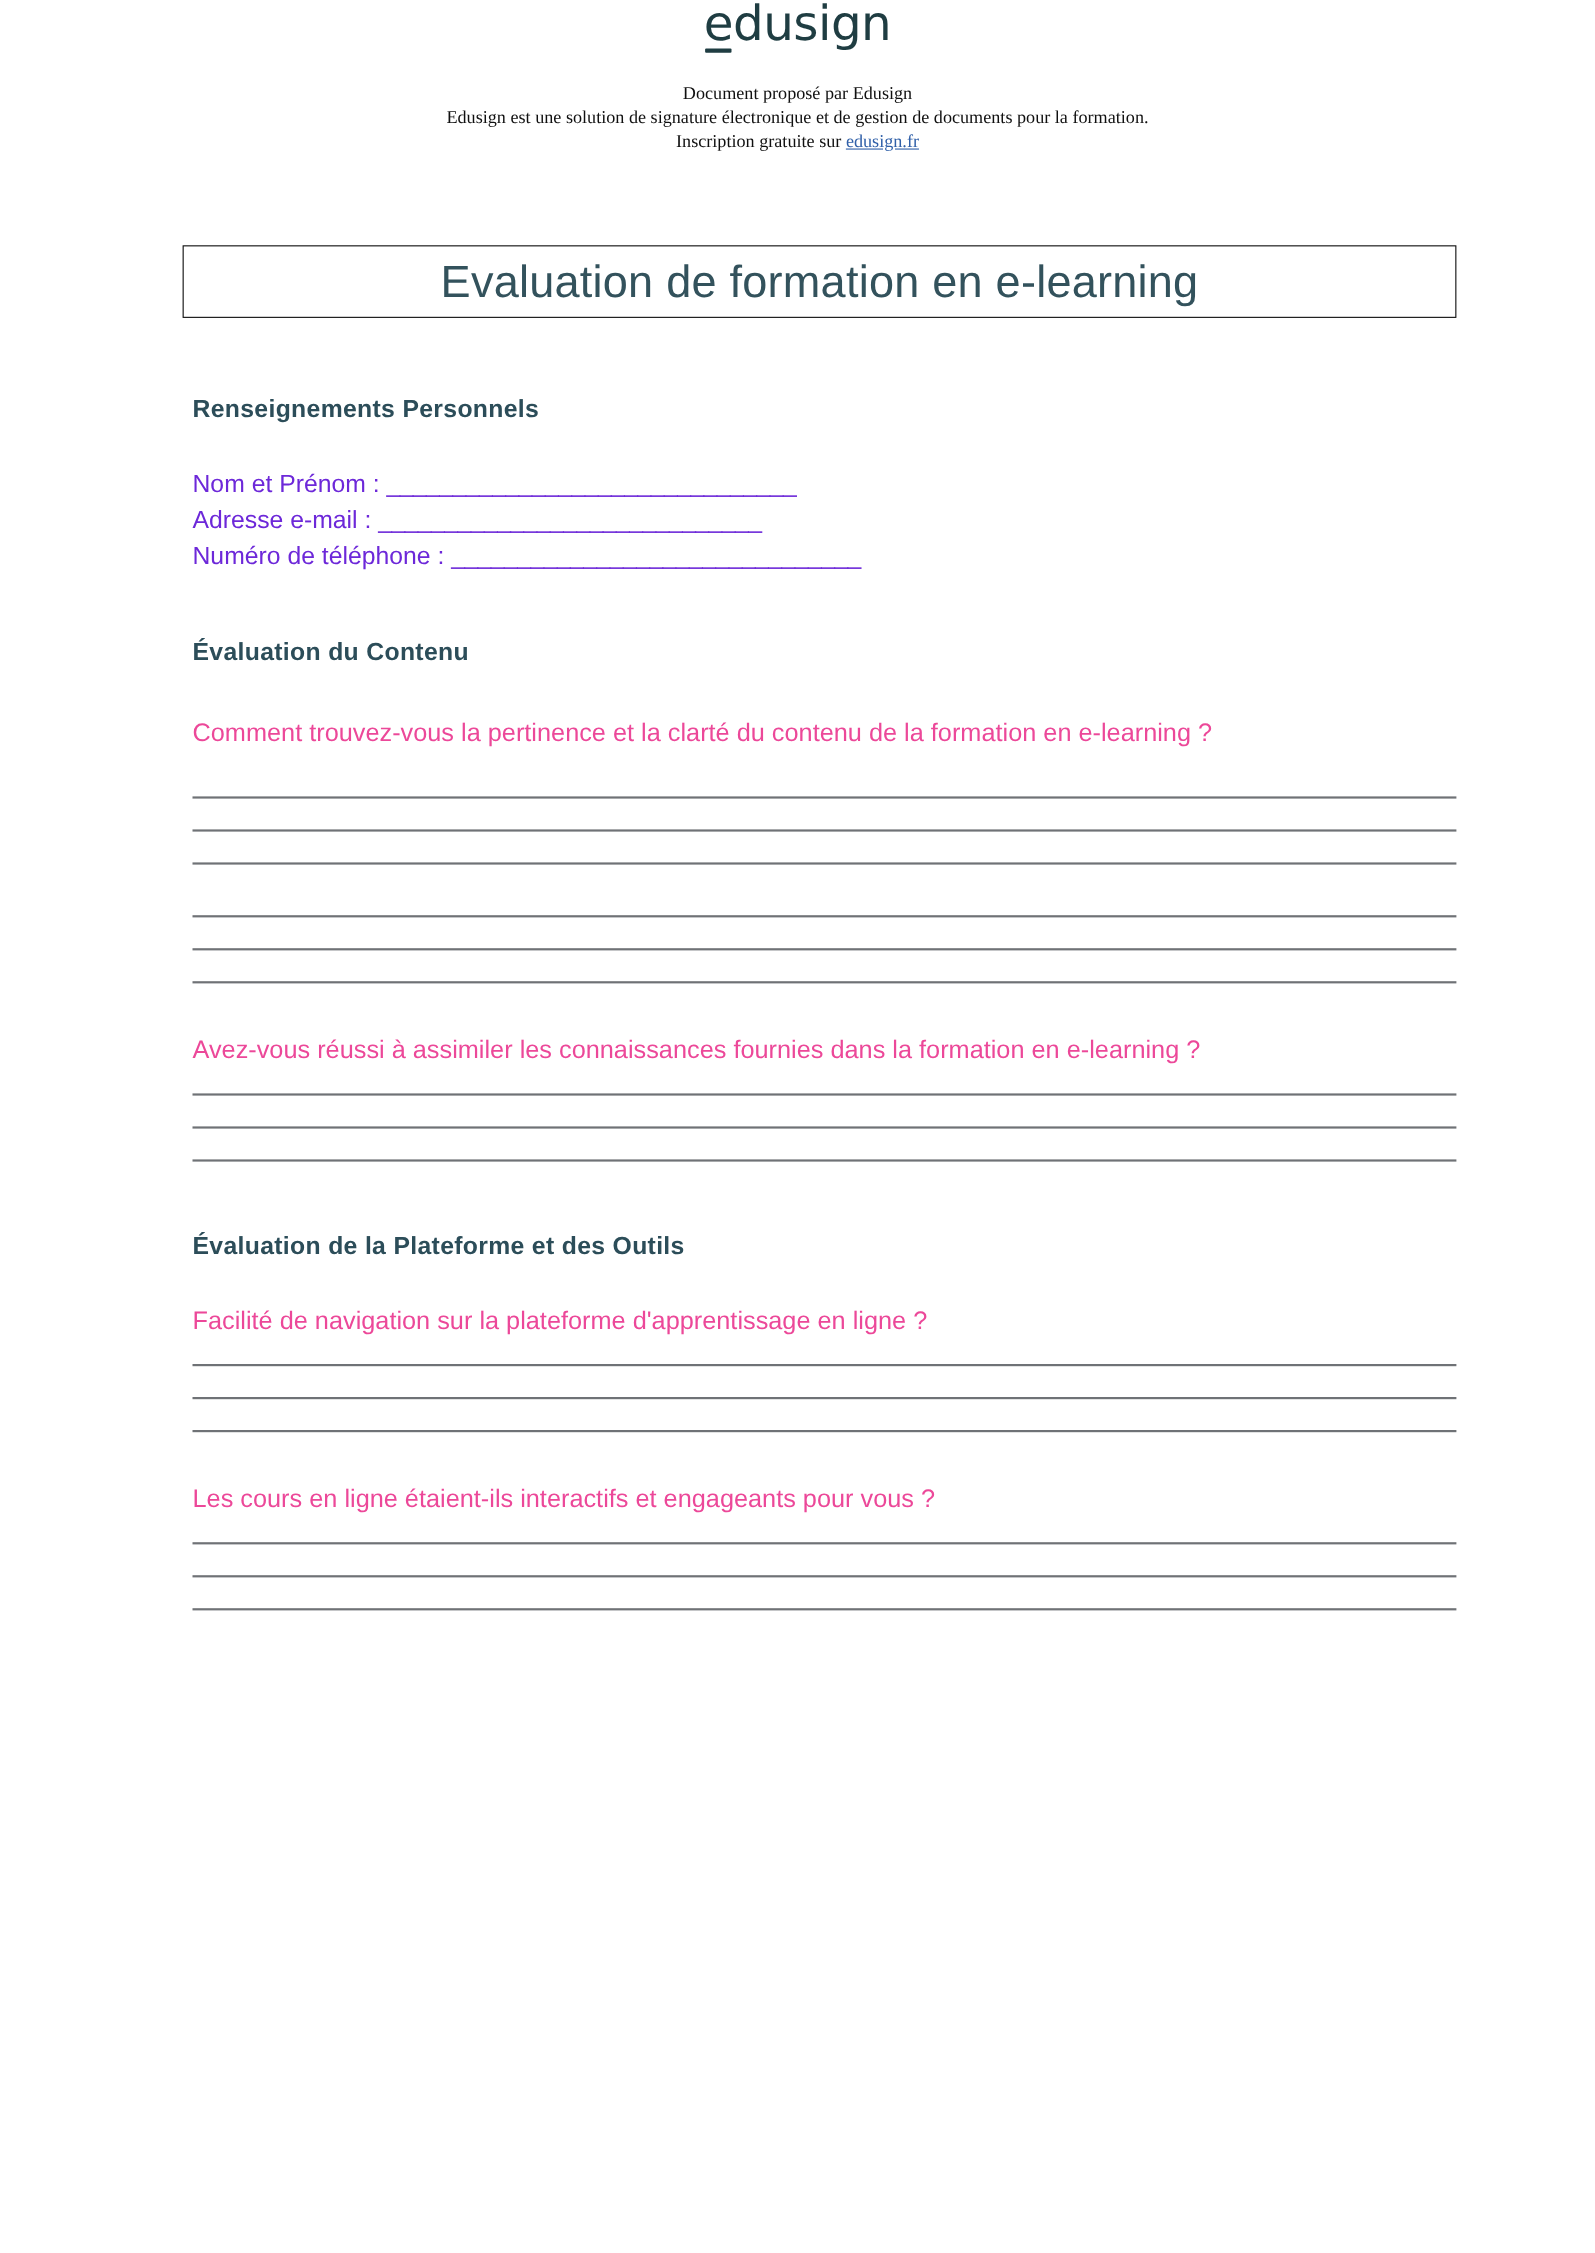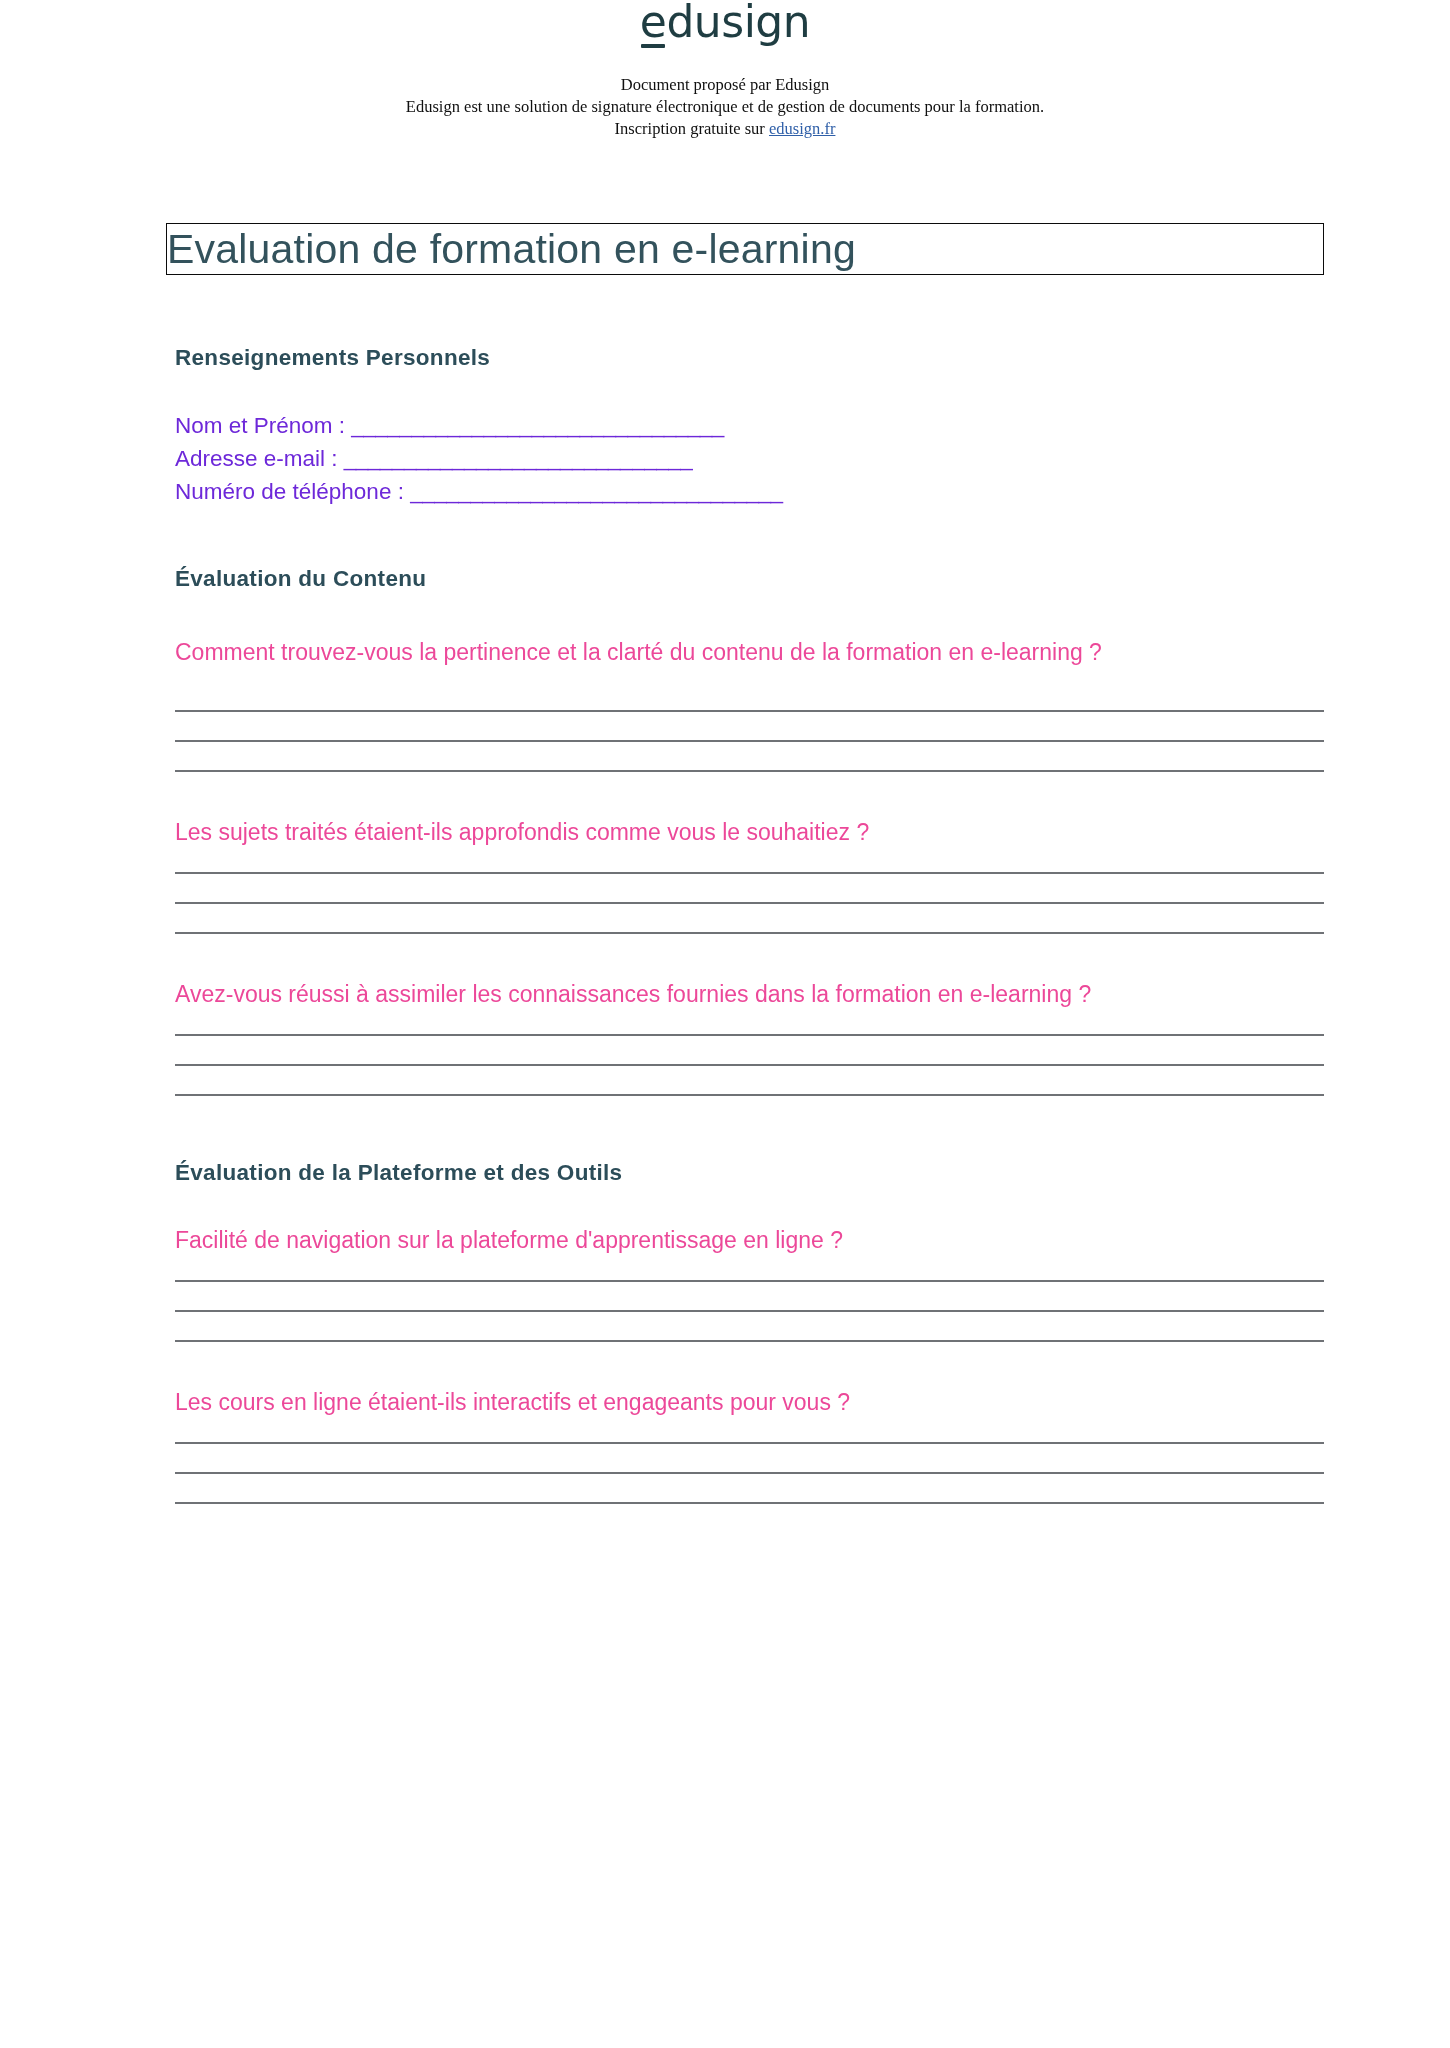"Evaluation de formation en e-learning" .title-box { height: 52px -> 66px; justify-content: flex-start -> center }
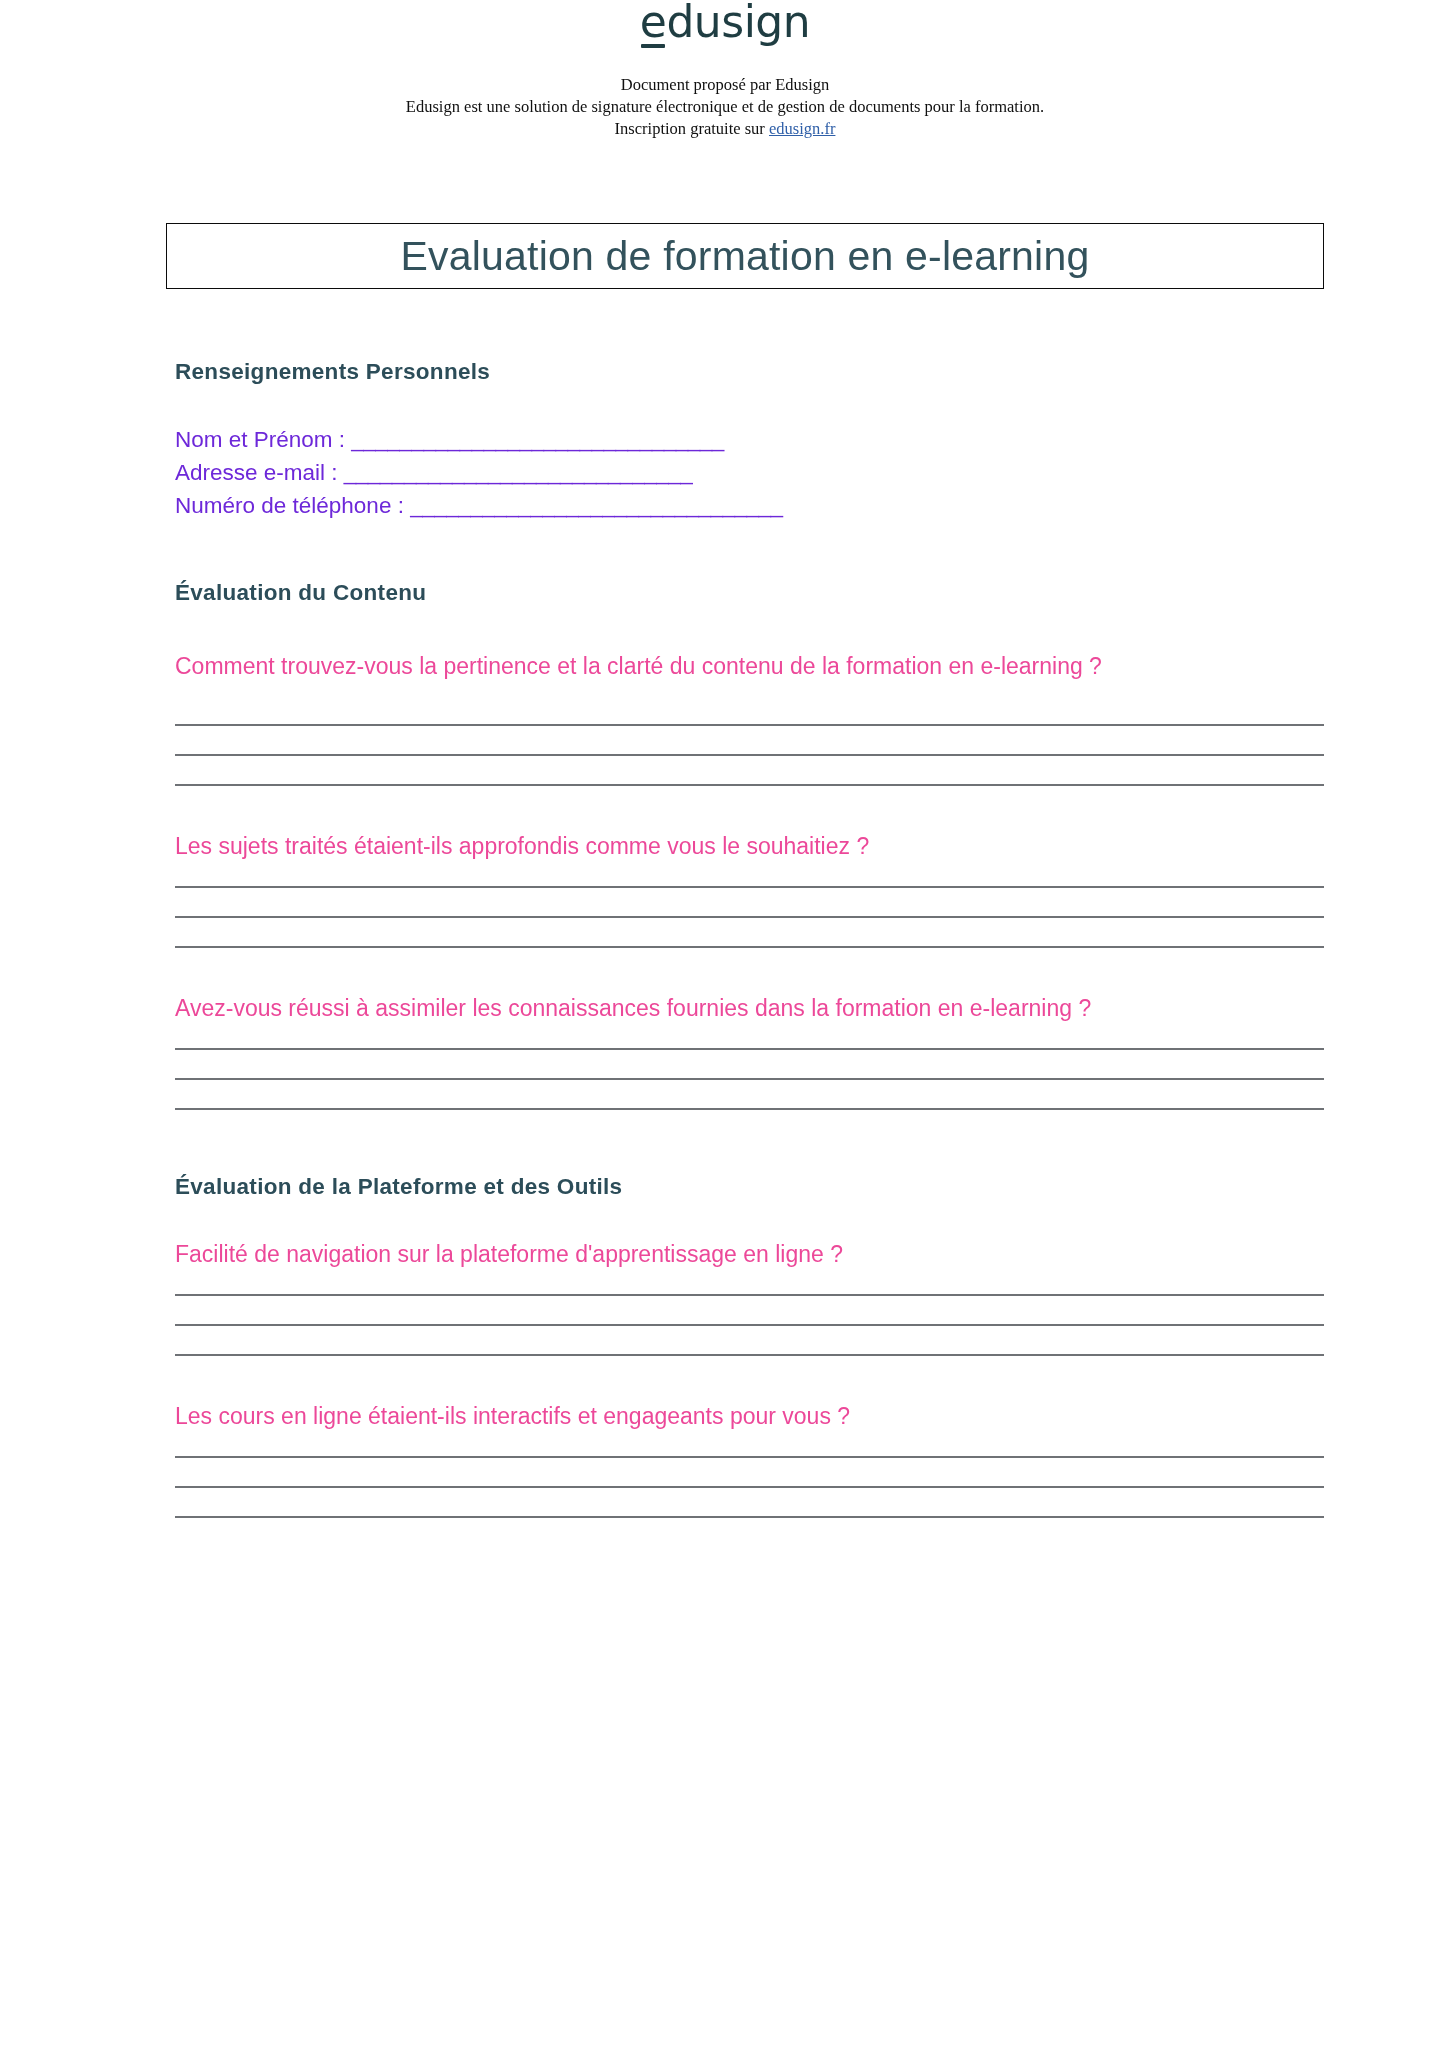"Les sujets traités étaient-ils" div.question-text { html: <div>Les sujets traités étaient-ils approfondis comme vous le souhaitiez ?</div> -> none }
